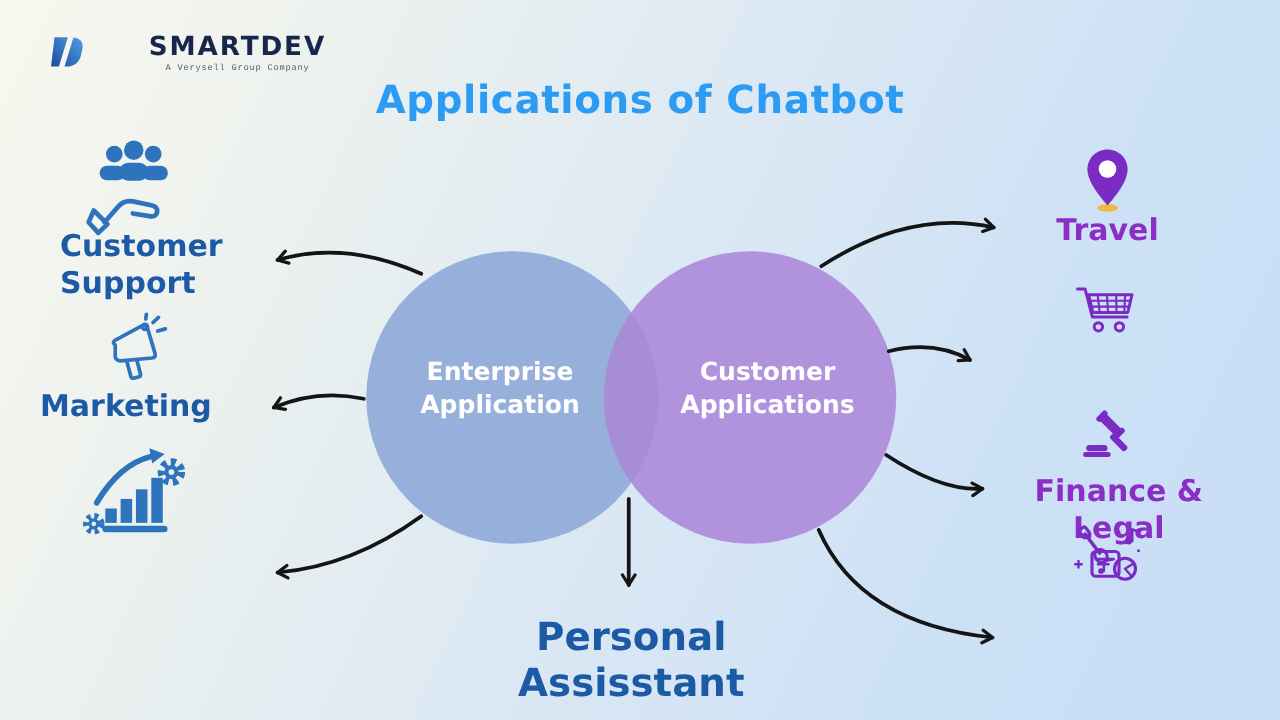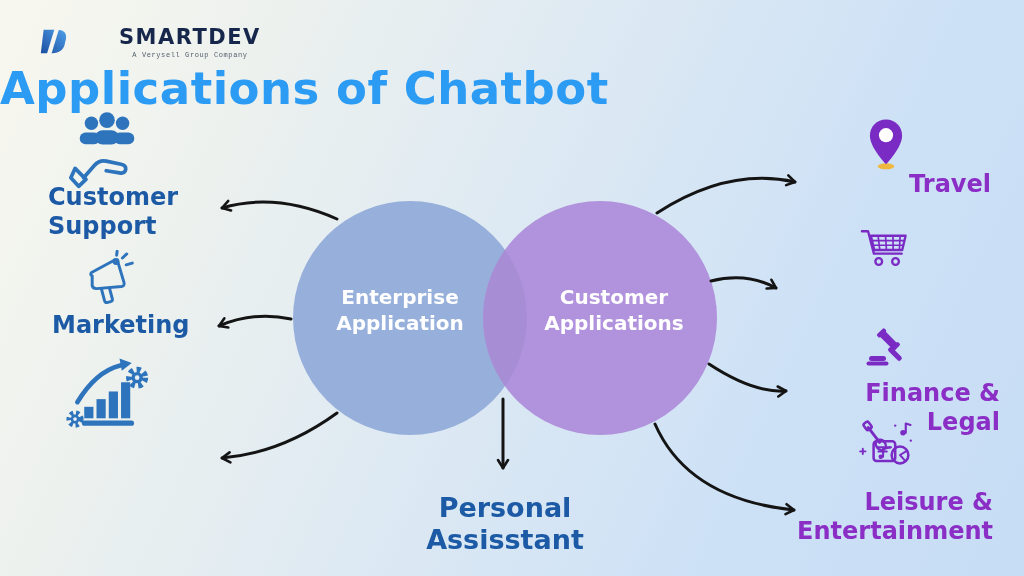"Applications of Chatbot" .title { font-size: 45px -> 31px; text-align: none -> center }
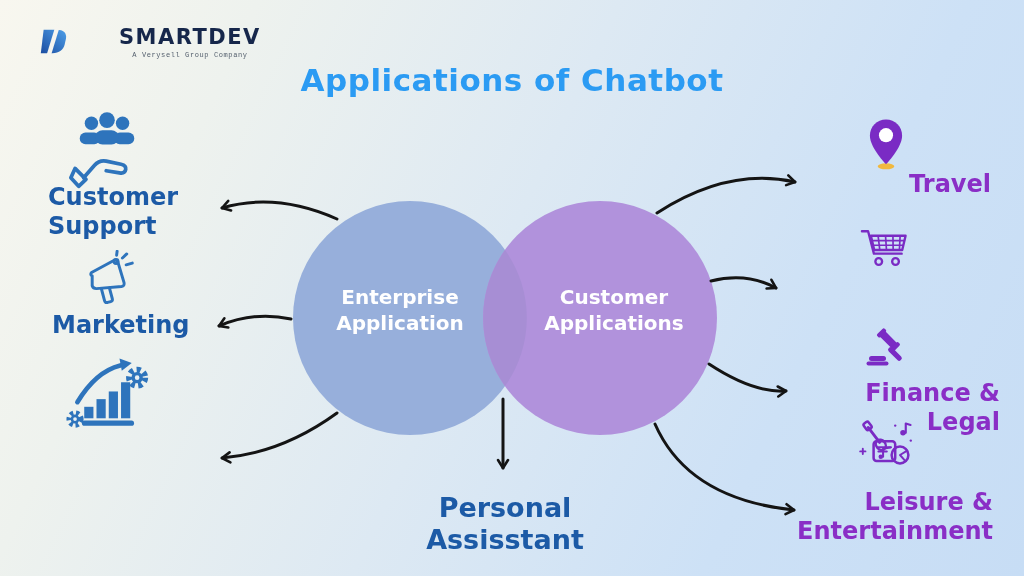"Travel" .label-right { text-align: right -> center }
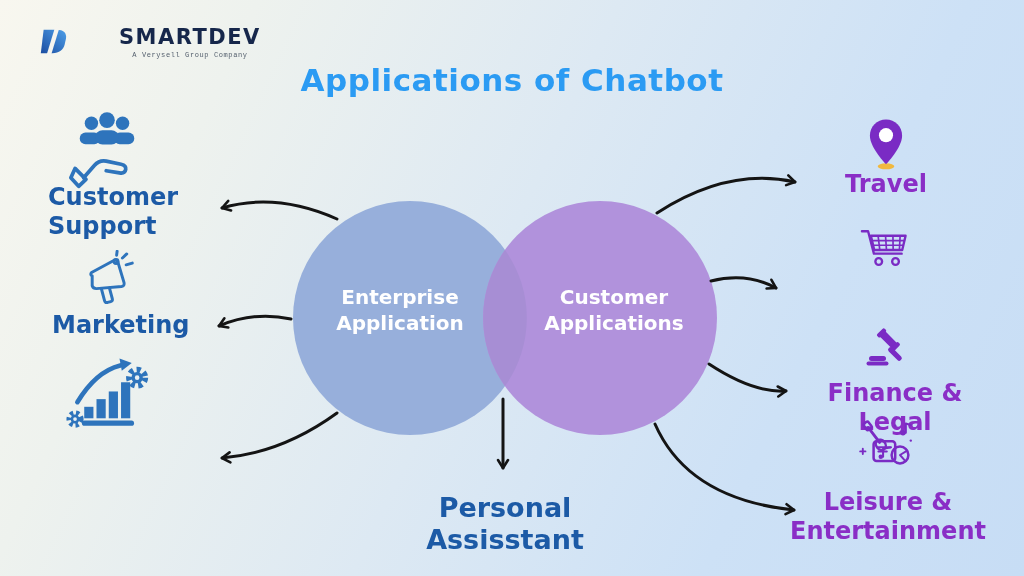"Marketing" div.side-label { left: 52px -> 32px }
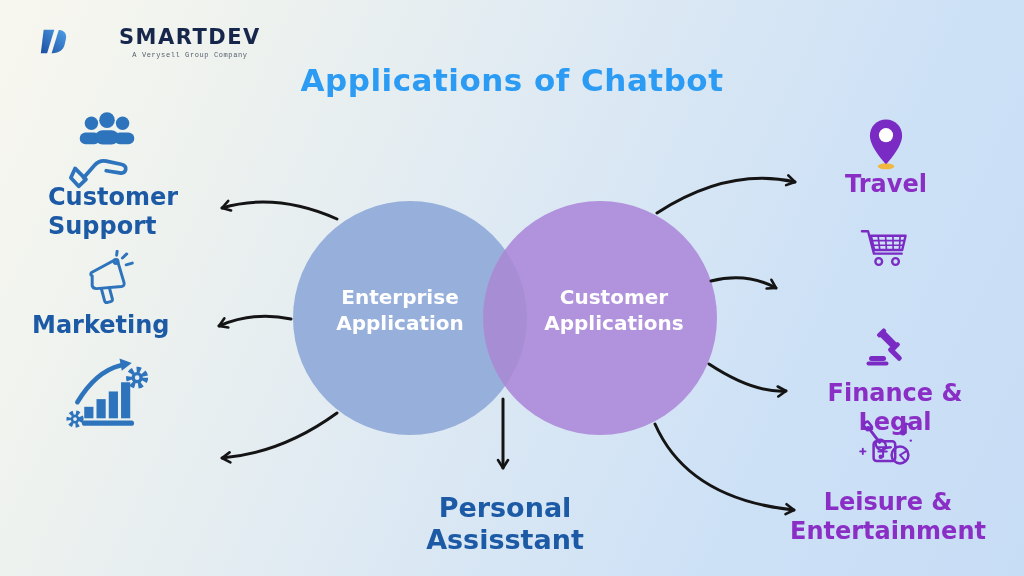"Personal" .label-bottom { font-size: 27px -> 31px }
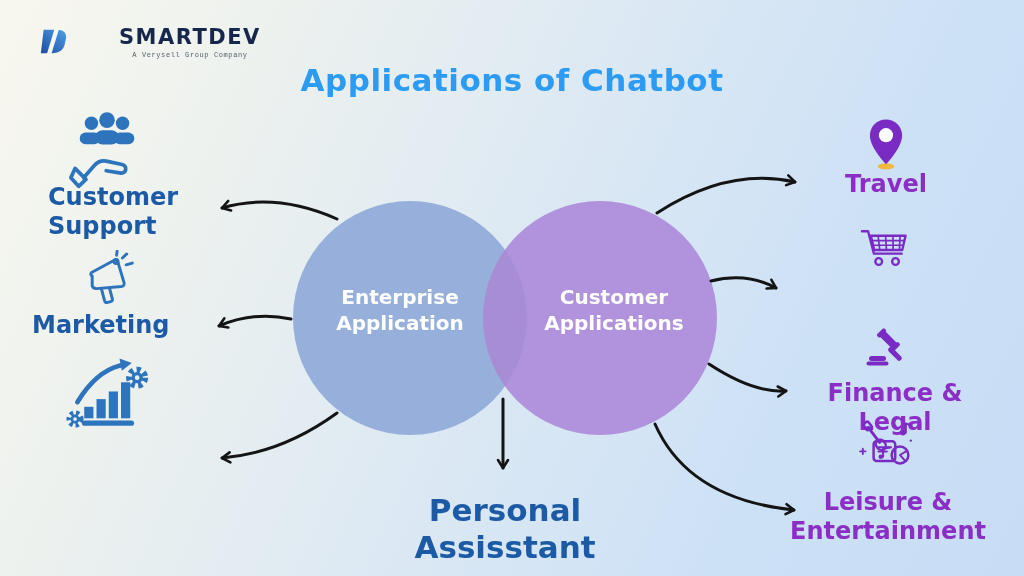"Leisure &" div.side-label { html: <div>Leisure &amp; Entertainment</div> -> none }
